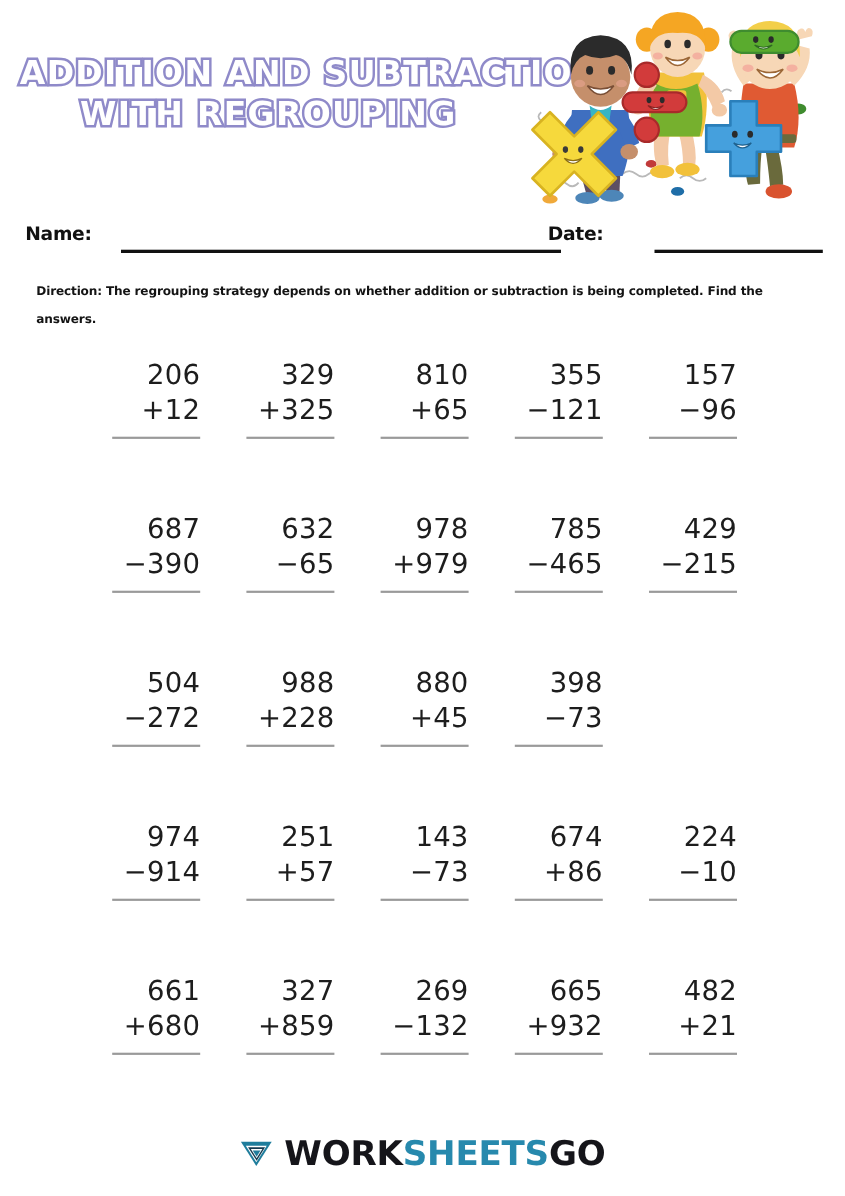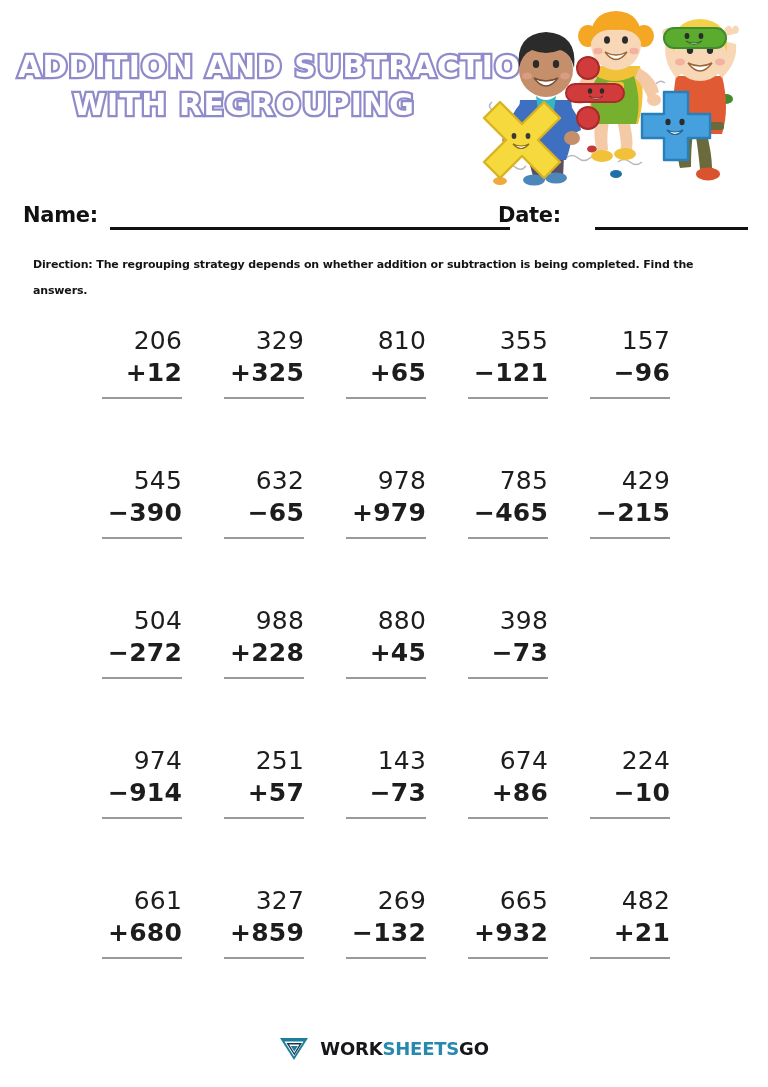"Name:" .nd-label { font-size: 21px -> 17px }
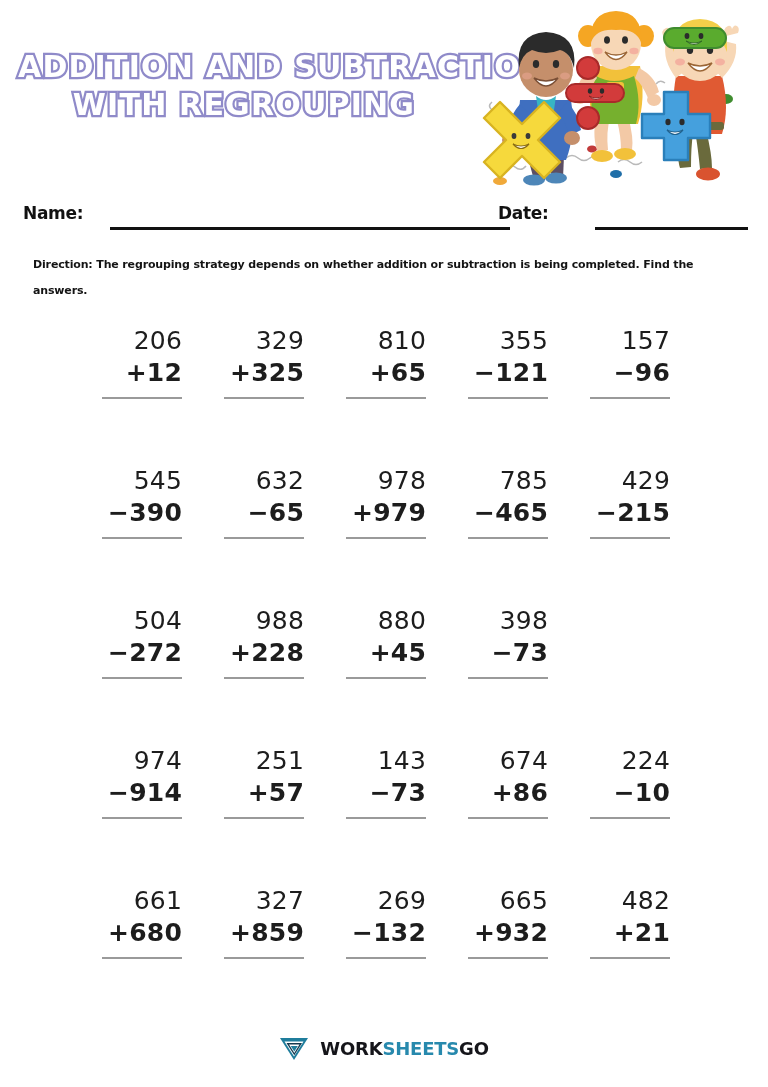"+12" .pbot { font-weight: bold -> none }
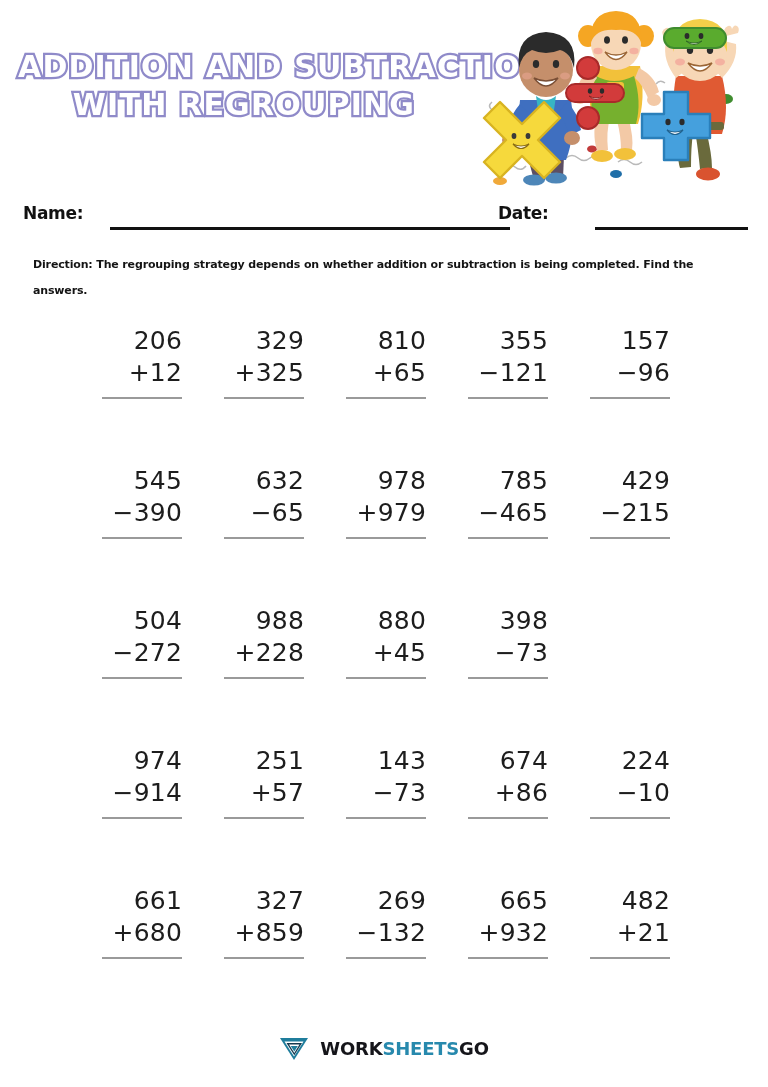"545" span.ptop { text: 545 -> 687 }
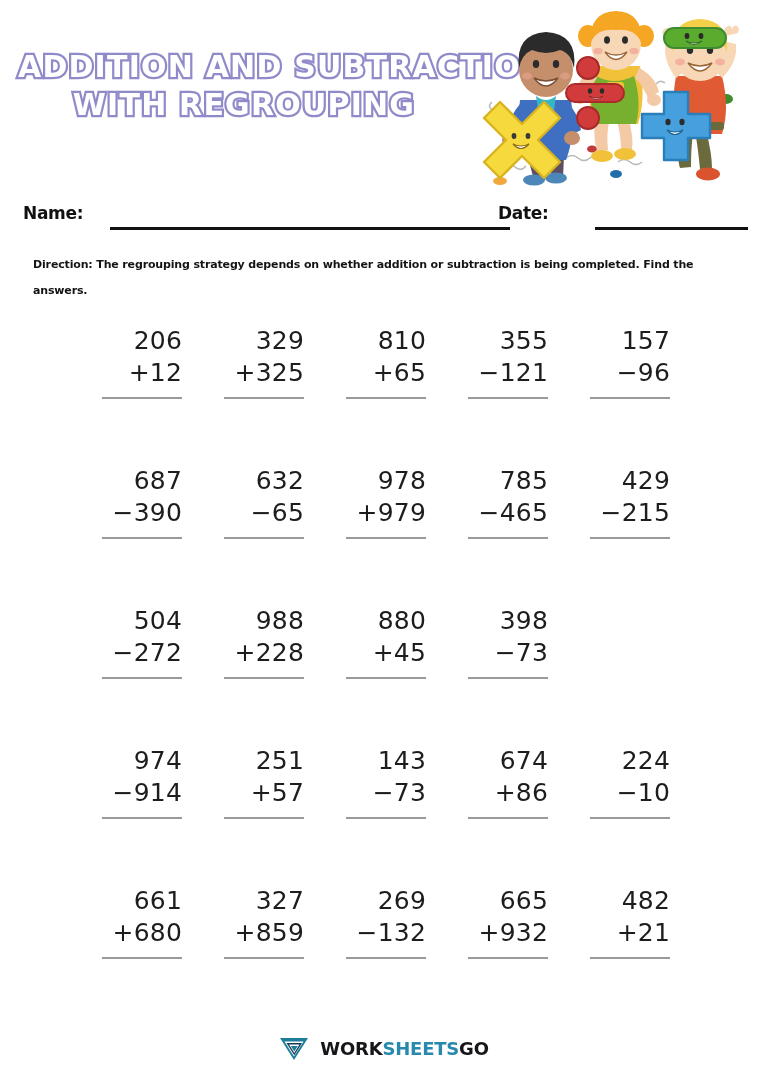"WORKSHEETSGO" #logo-text { font-size: 18px -> 31px }
